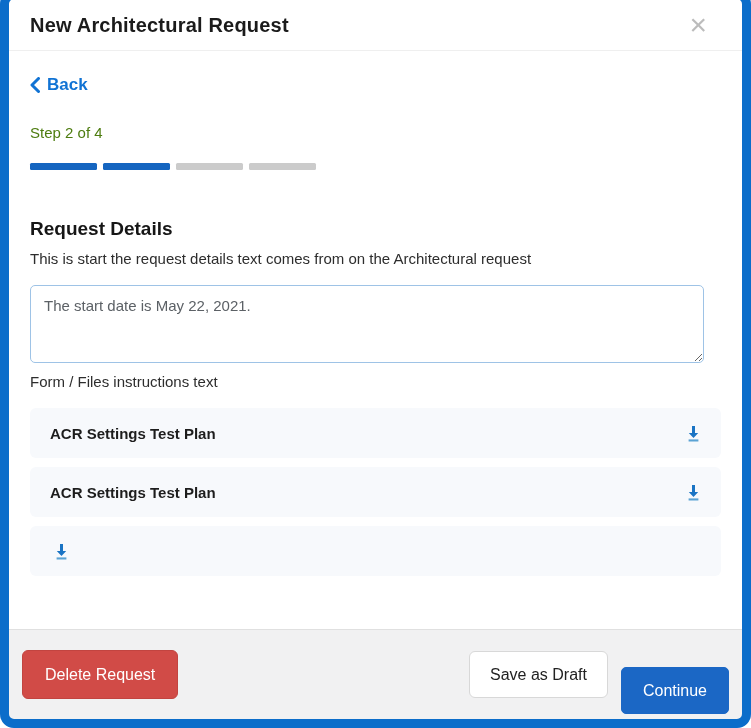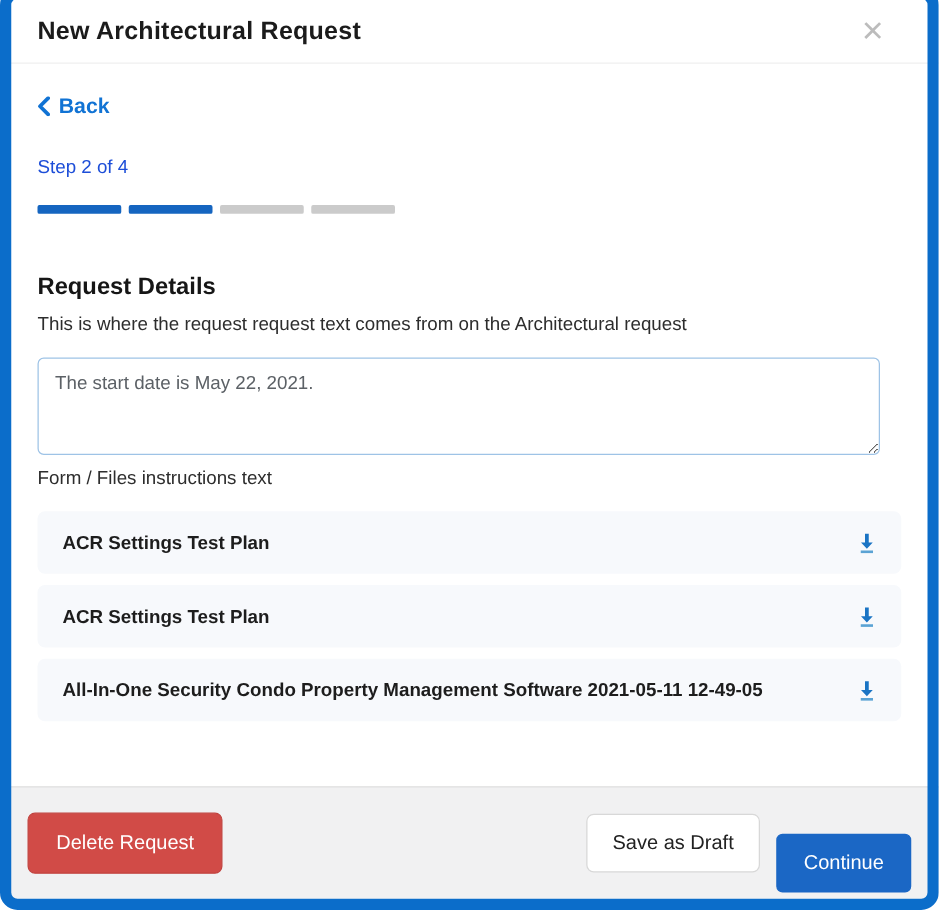"Step 2 of 4" .step-text { color: #1d4ed8 -> #4d7c0f }
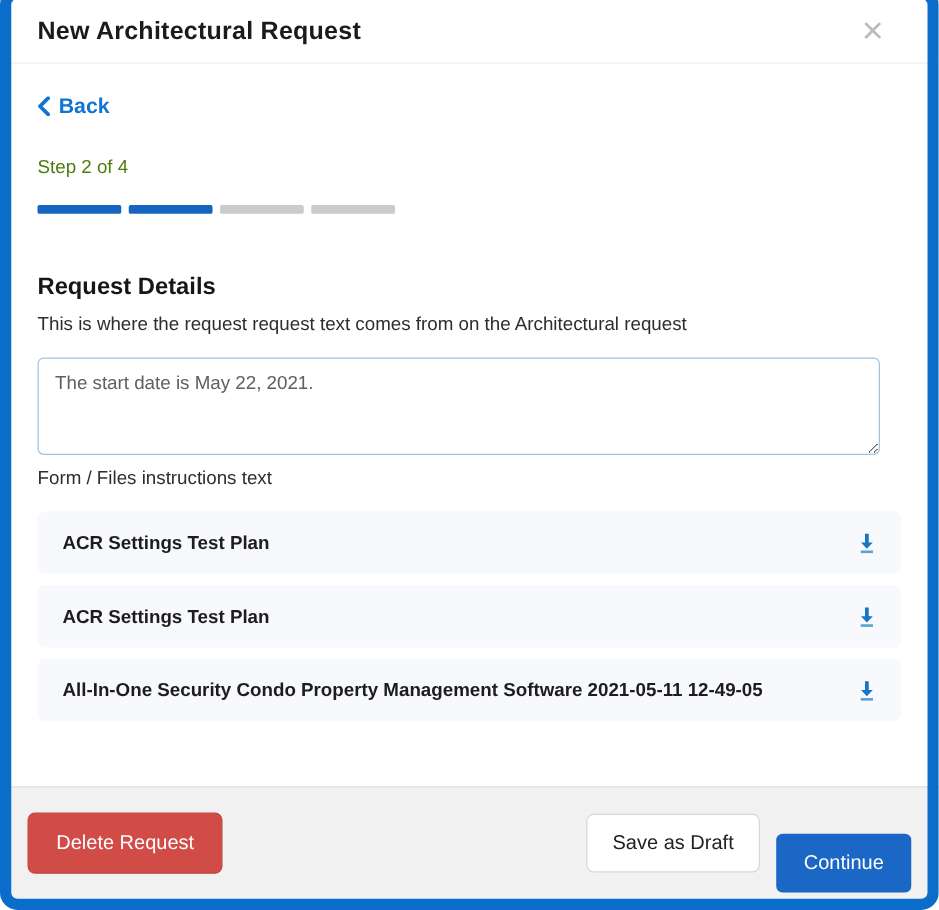"This is where the request" div.section-desc { text: where the request request -> start the request details }
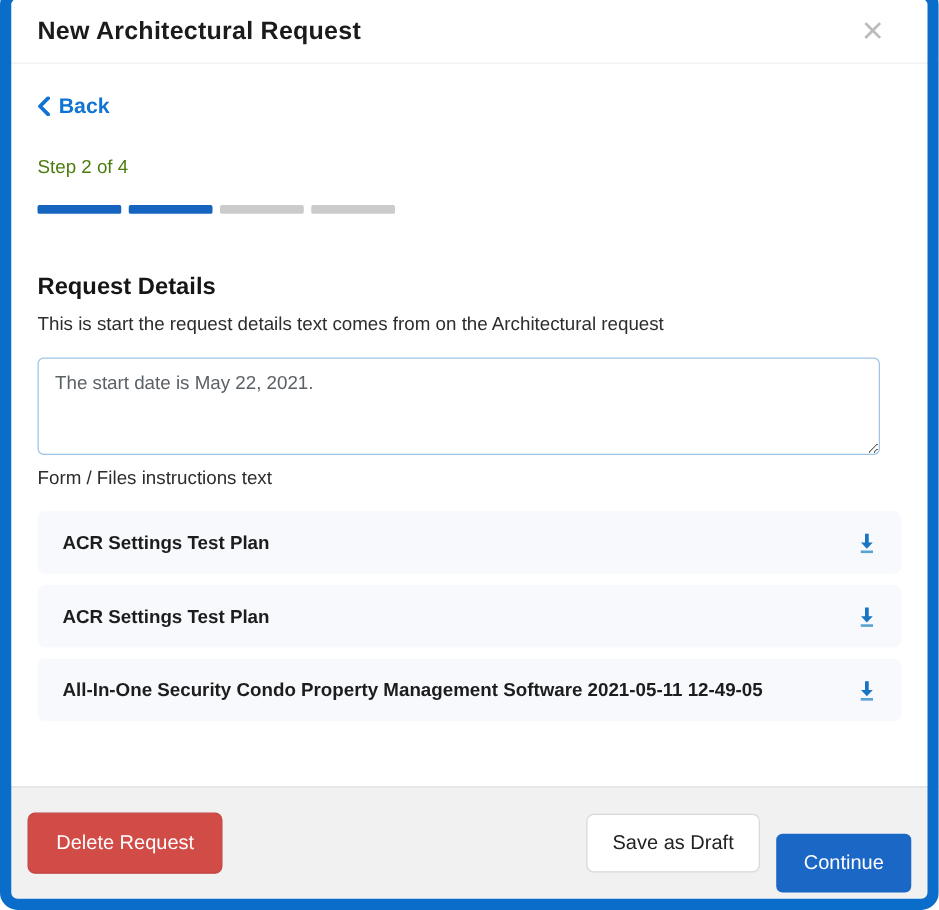"All-In-One Security Condo Property" span.file-name { html: <span>All-In-One Security Condo Property Management Software 2021-05-11 12-49-05</span> -> none }
